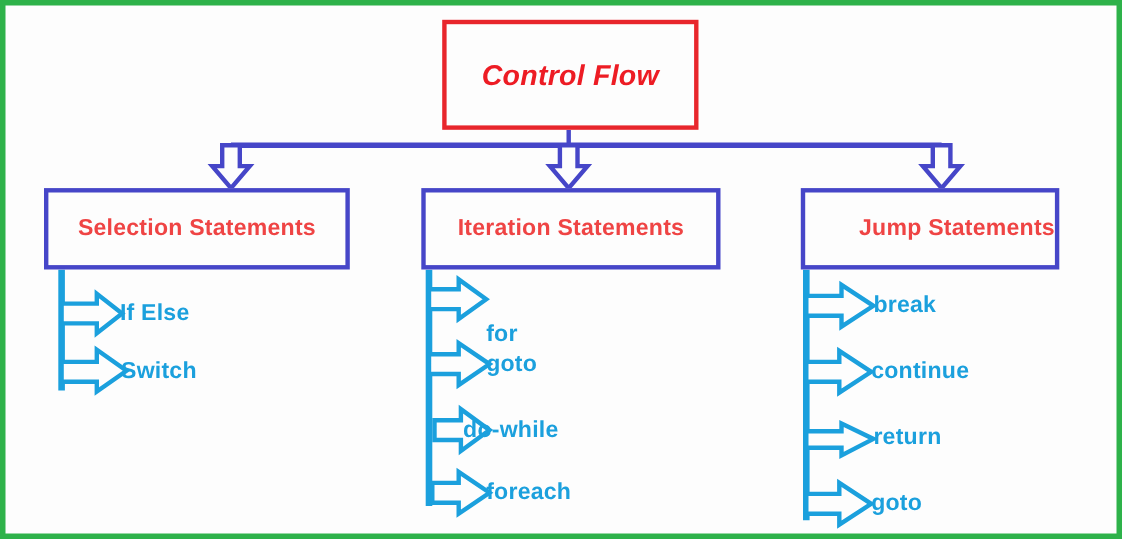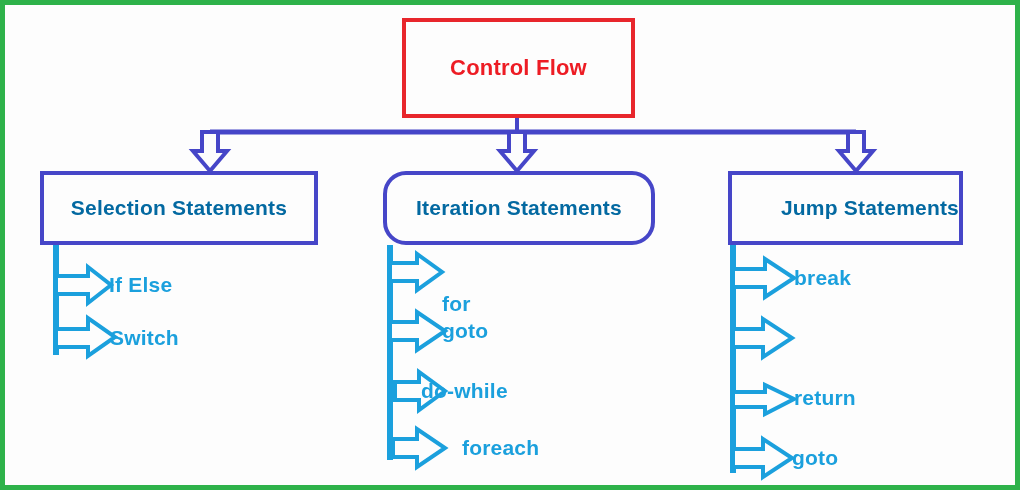"Control Flow" .node-root { font-size: 22px -> 26px; font-style: none -> italic }
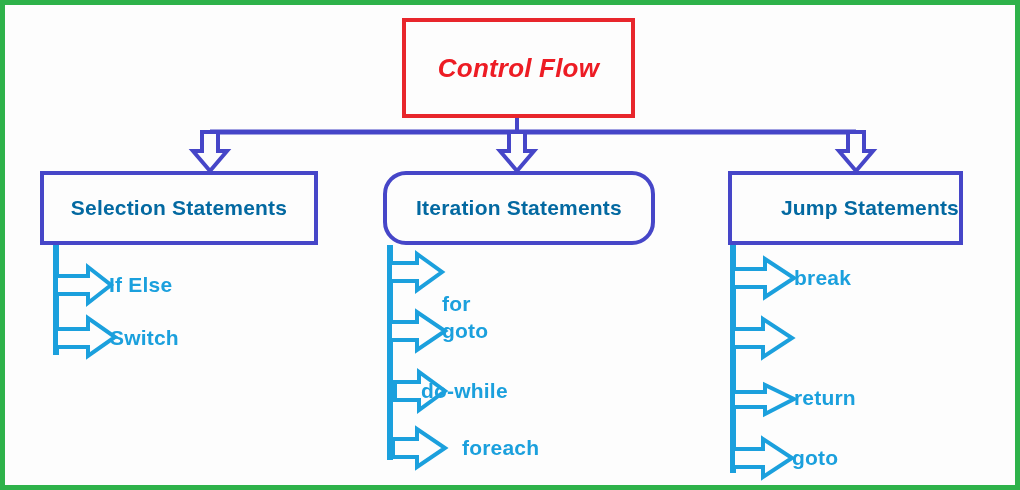"Selection Statements" .node-branch { color: #0369a1 -> #ef4444 }
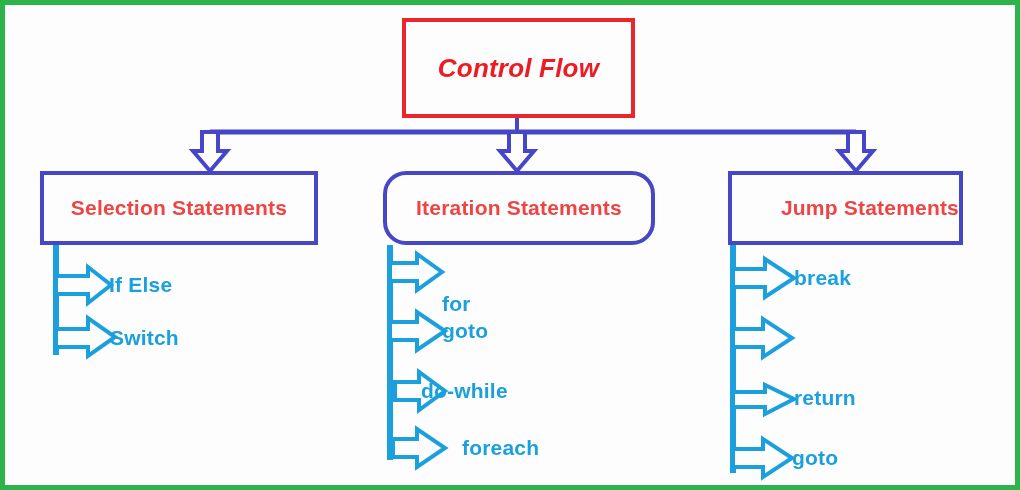"Iteration Statements" div.node-box { border-radius: 23px -> none }
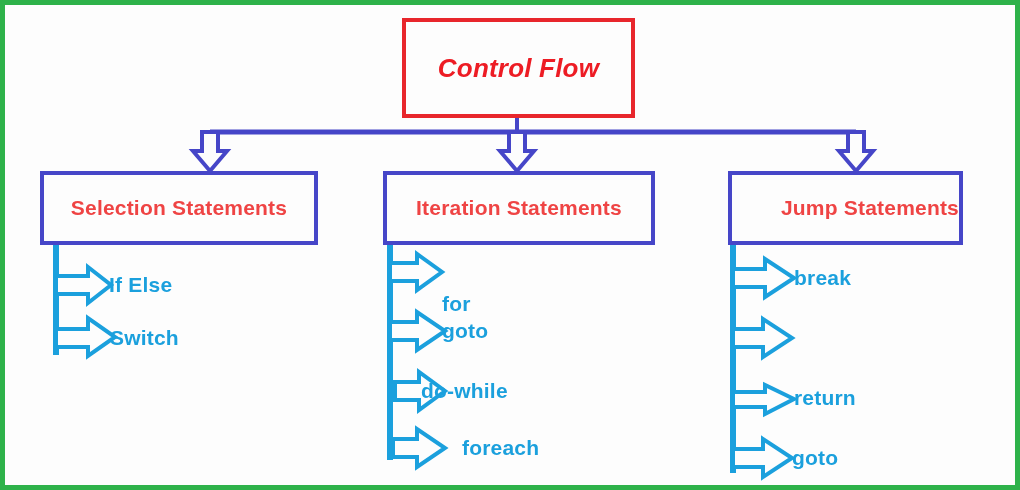"continue" div.leaf-label { html: none -> <div>continue</div> }
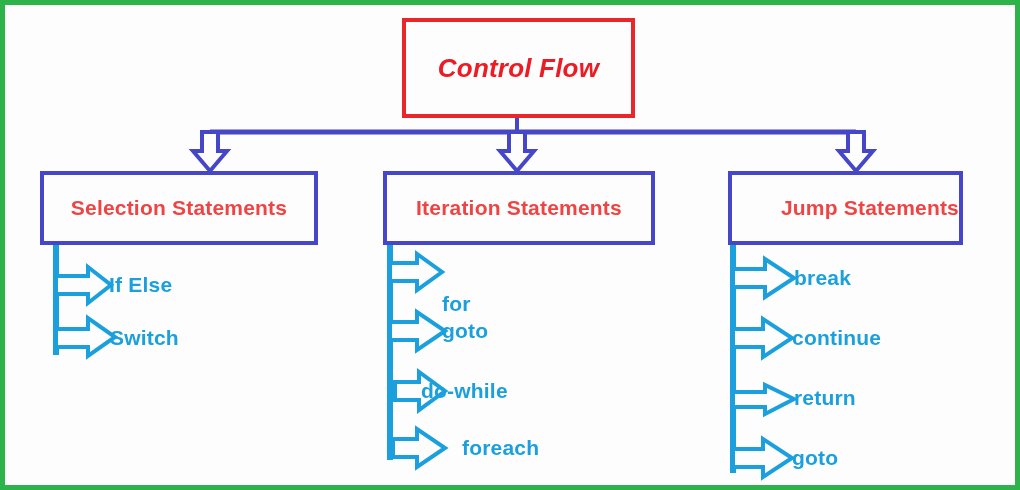"foreach" div.leaf-label { margin-left: 20px -> none }
